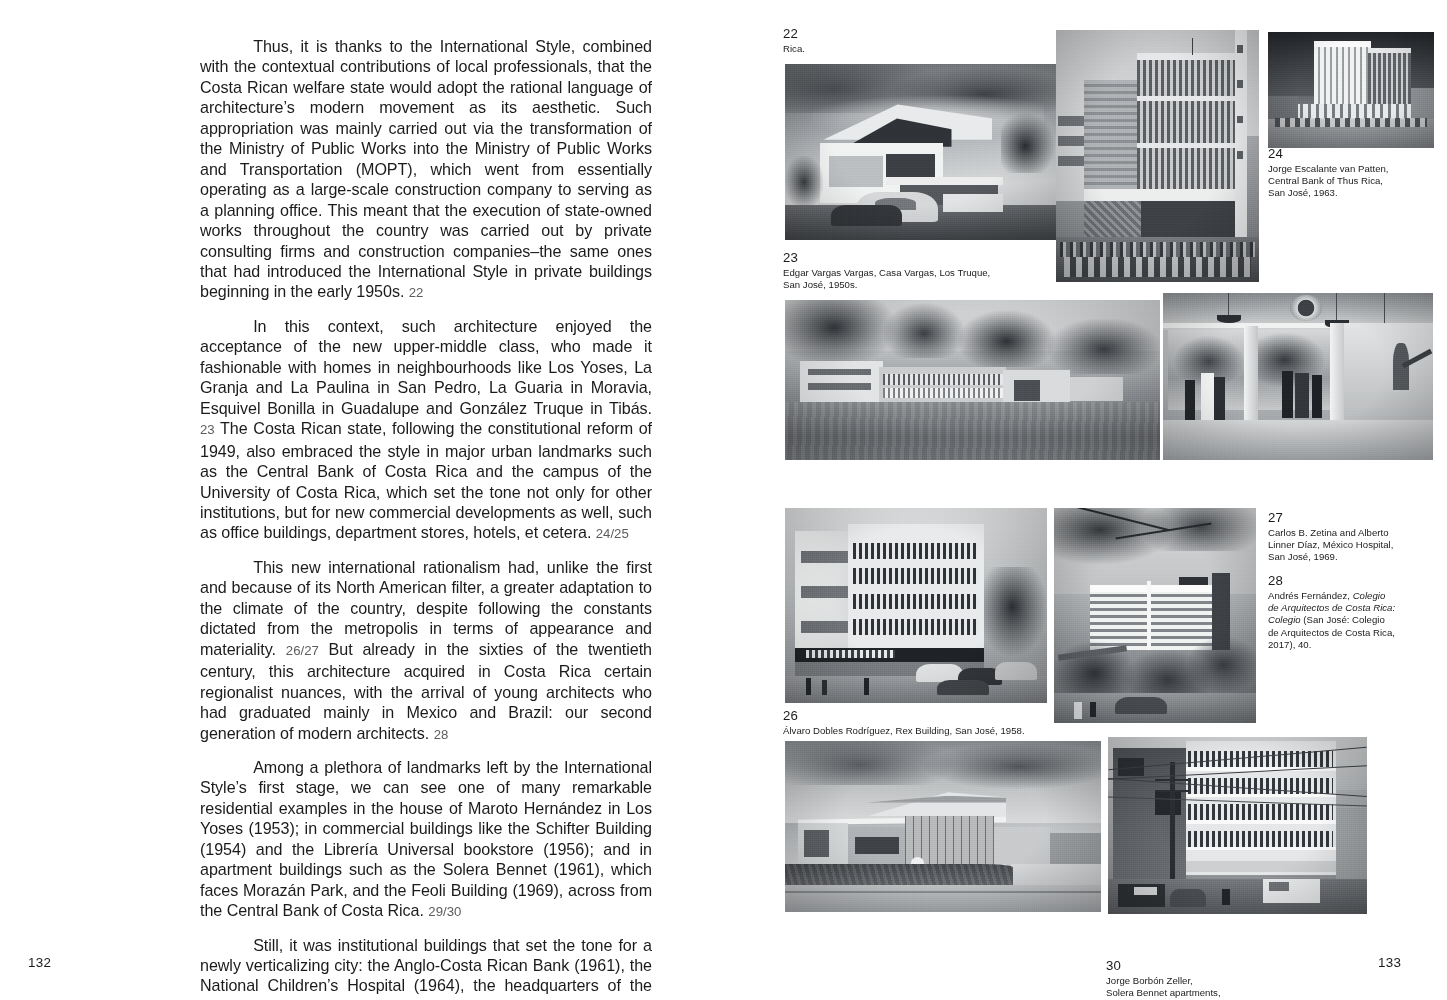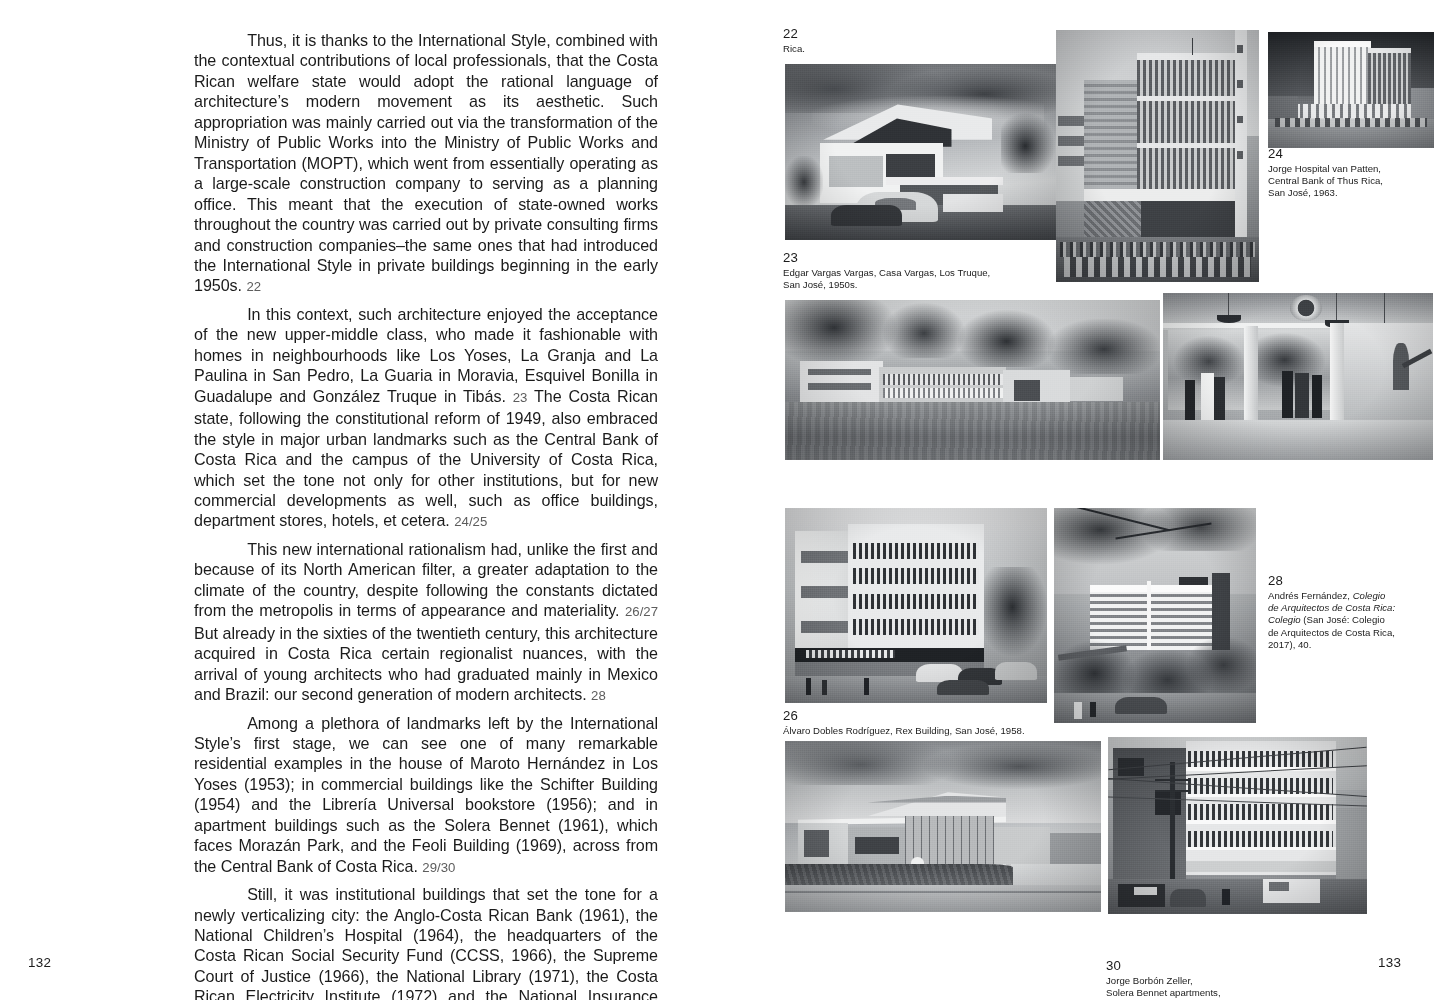"Thus, it is thanks to" .body-col p { margin: 6px -> 12px }
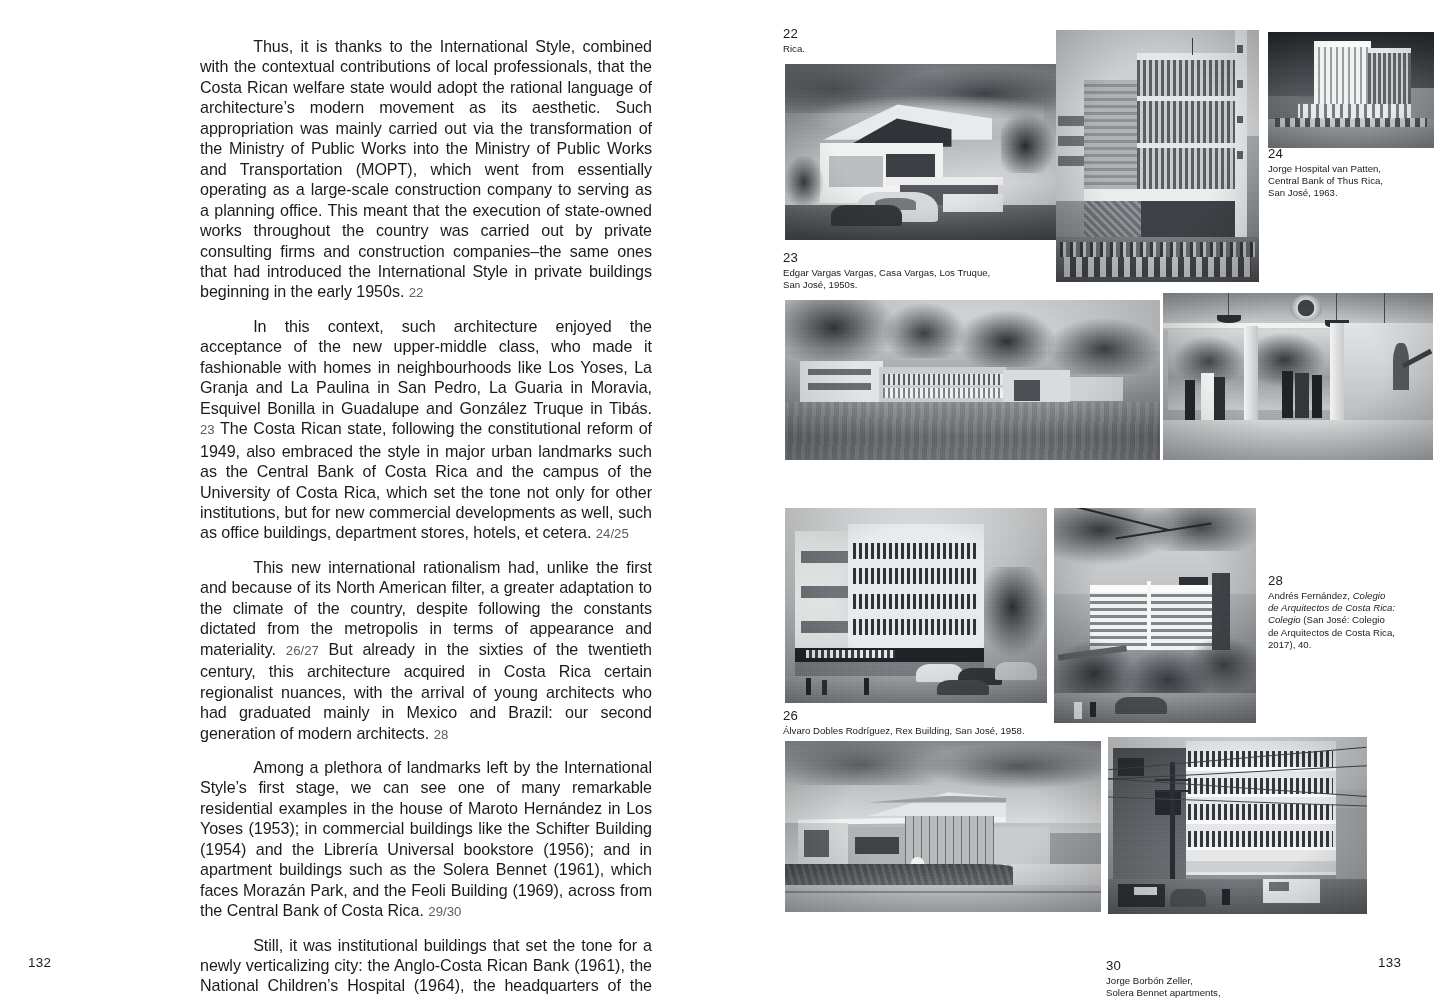"Jorge Hospital van Patten," span.ln { text: Hospital -> Escalante }
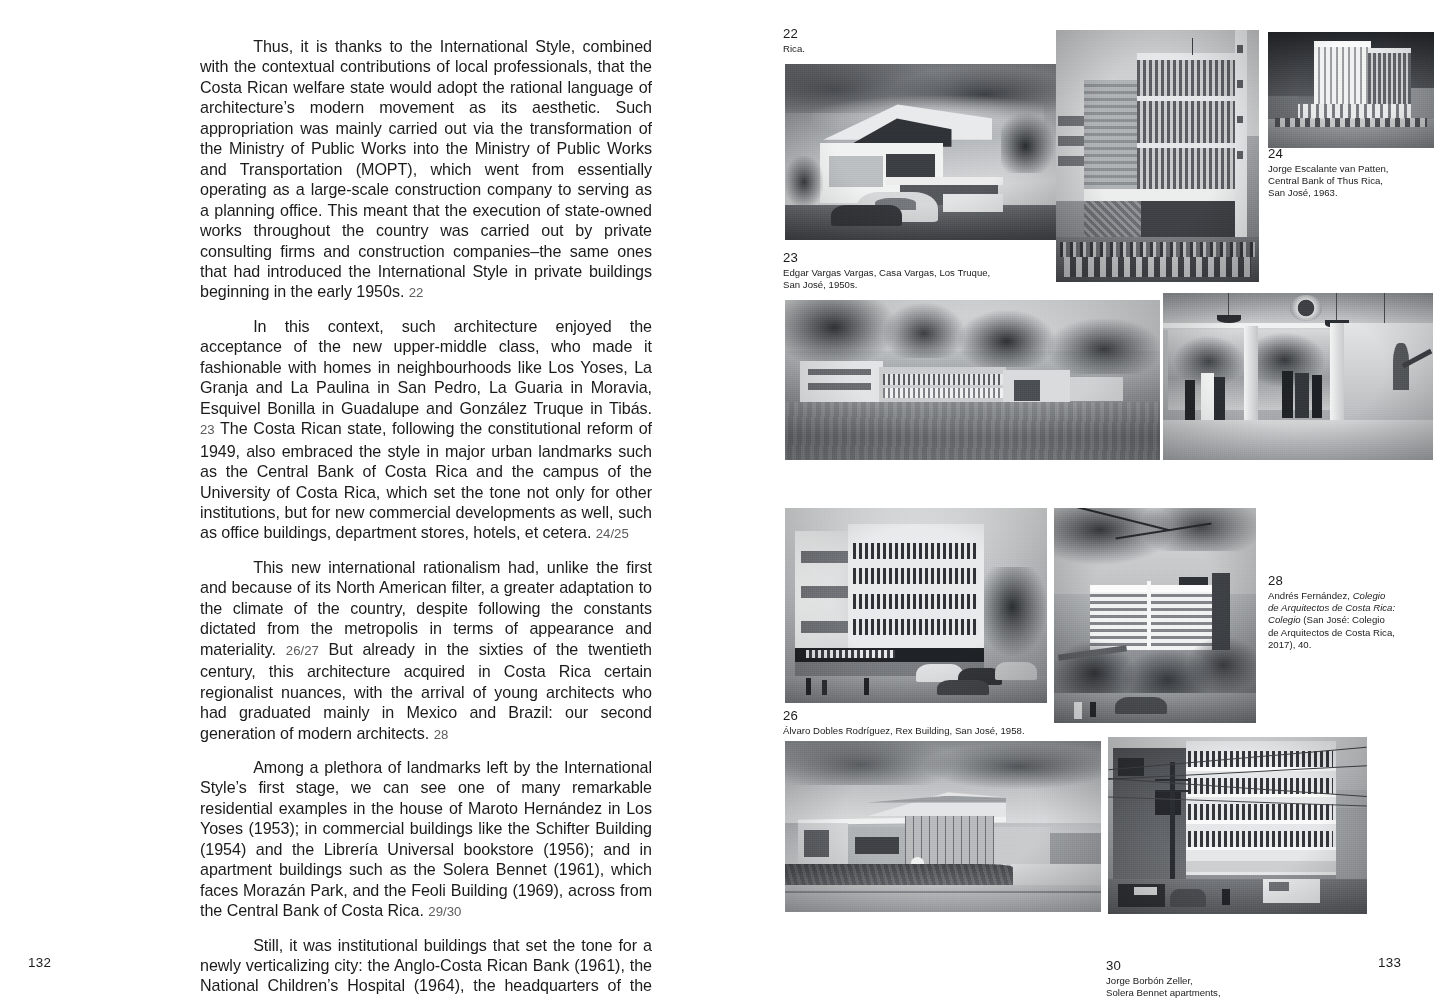"27" div.cap { html: none -> <div> <span>27</span> <span>Carlos B. Zetina and Alberto</span> <span>Linner Díaz, México Hospital,</span> <span>San José, 1969.</span> </div> }
